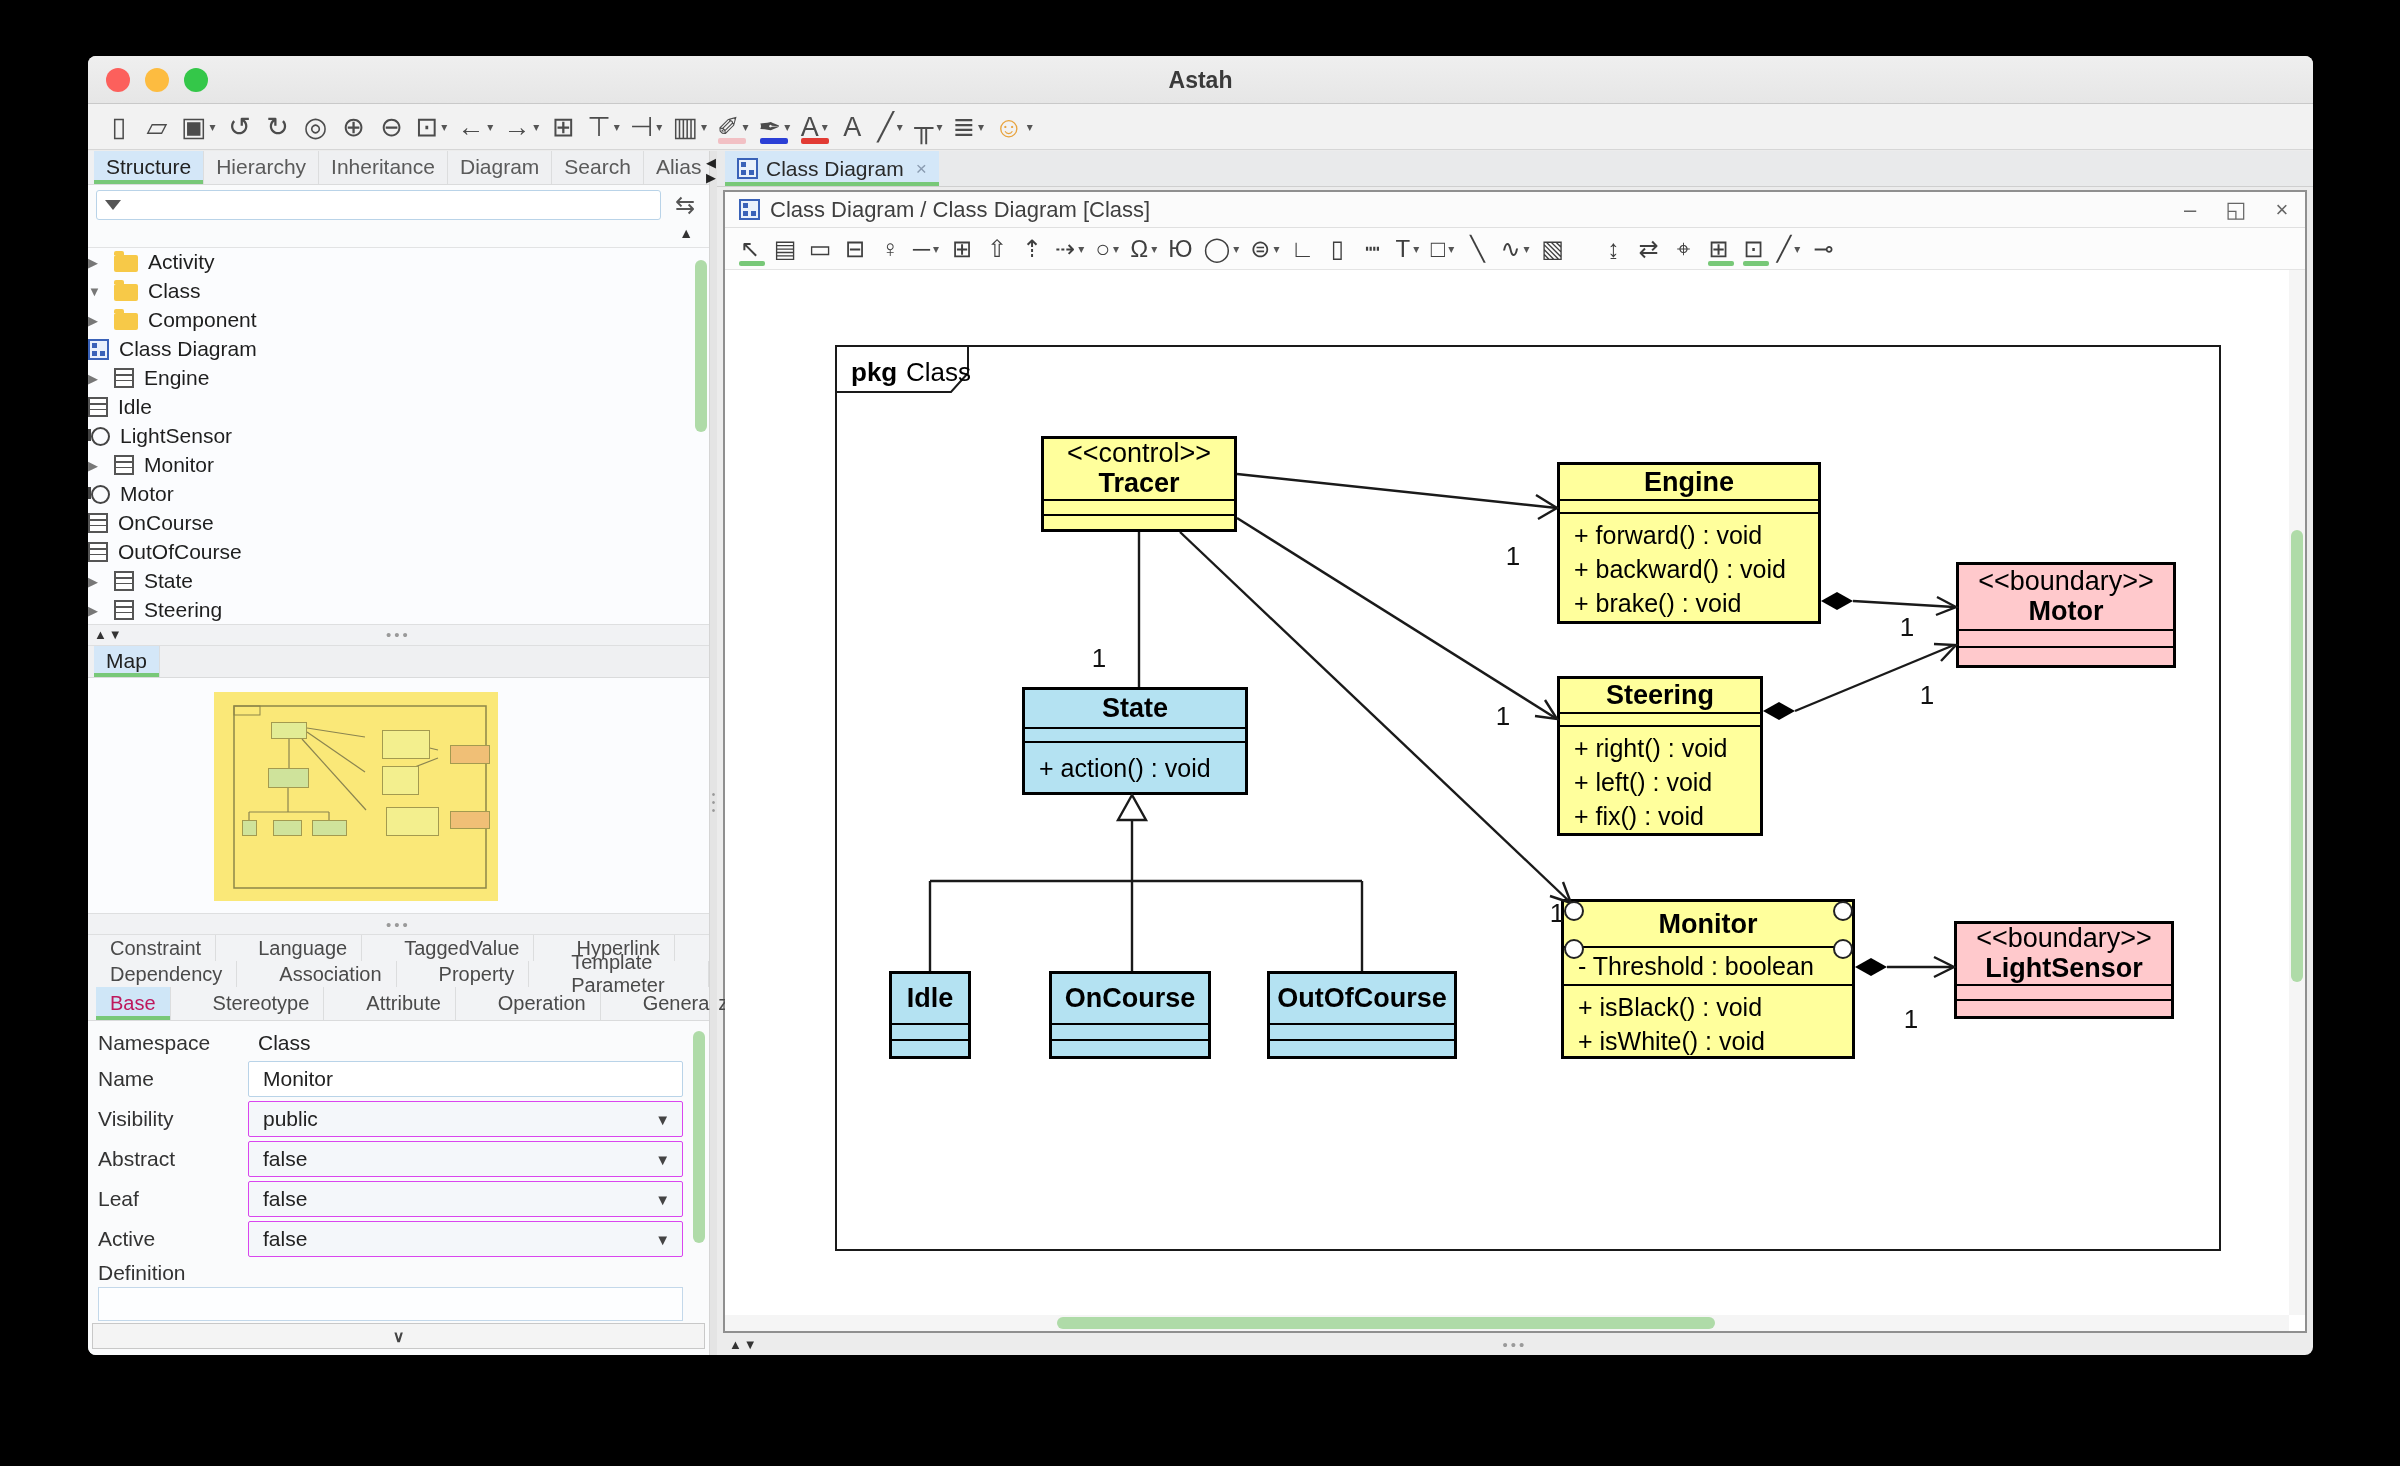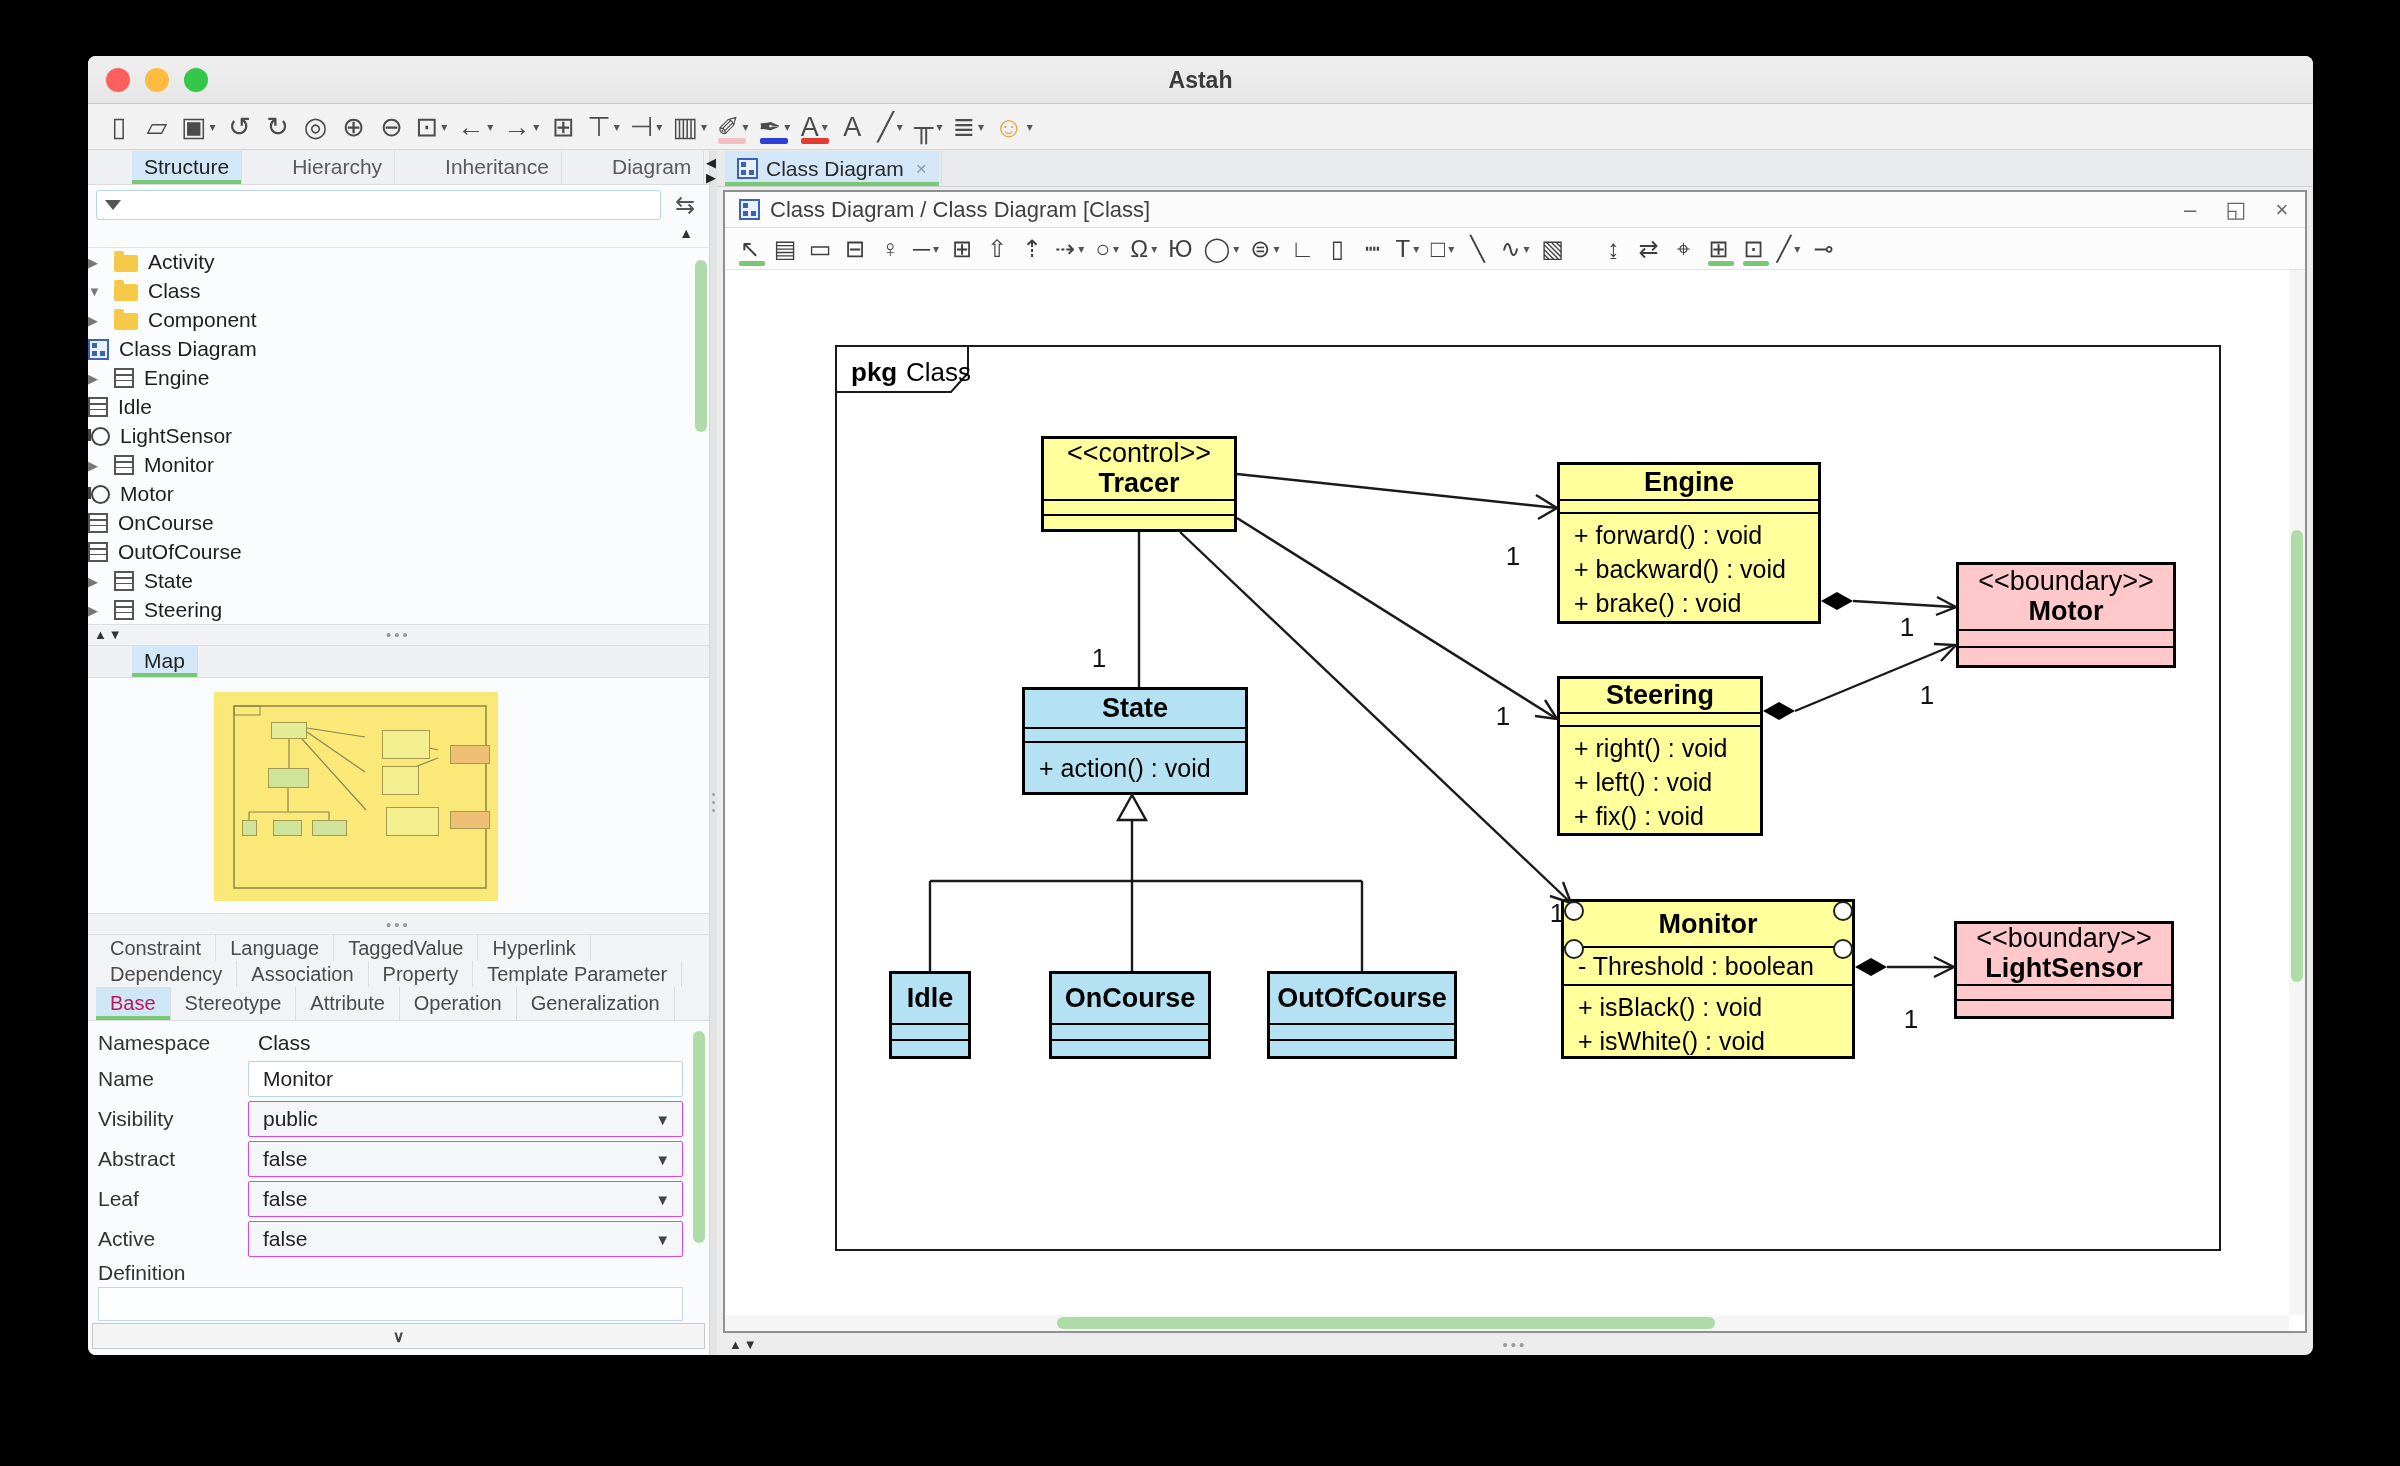"Structure" .ltab { margin-left: 38px -> none }
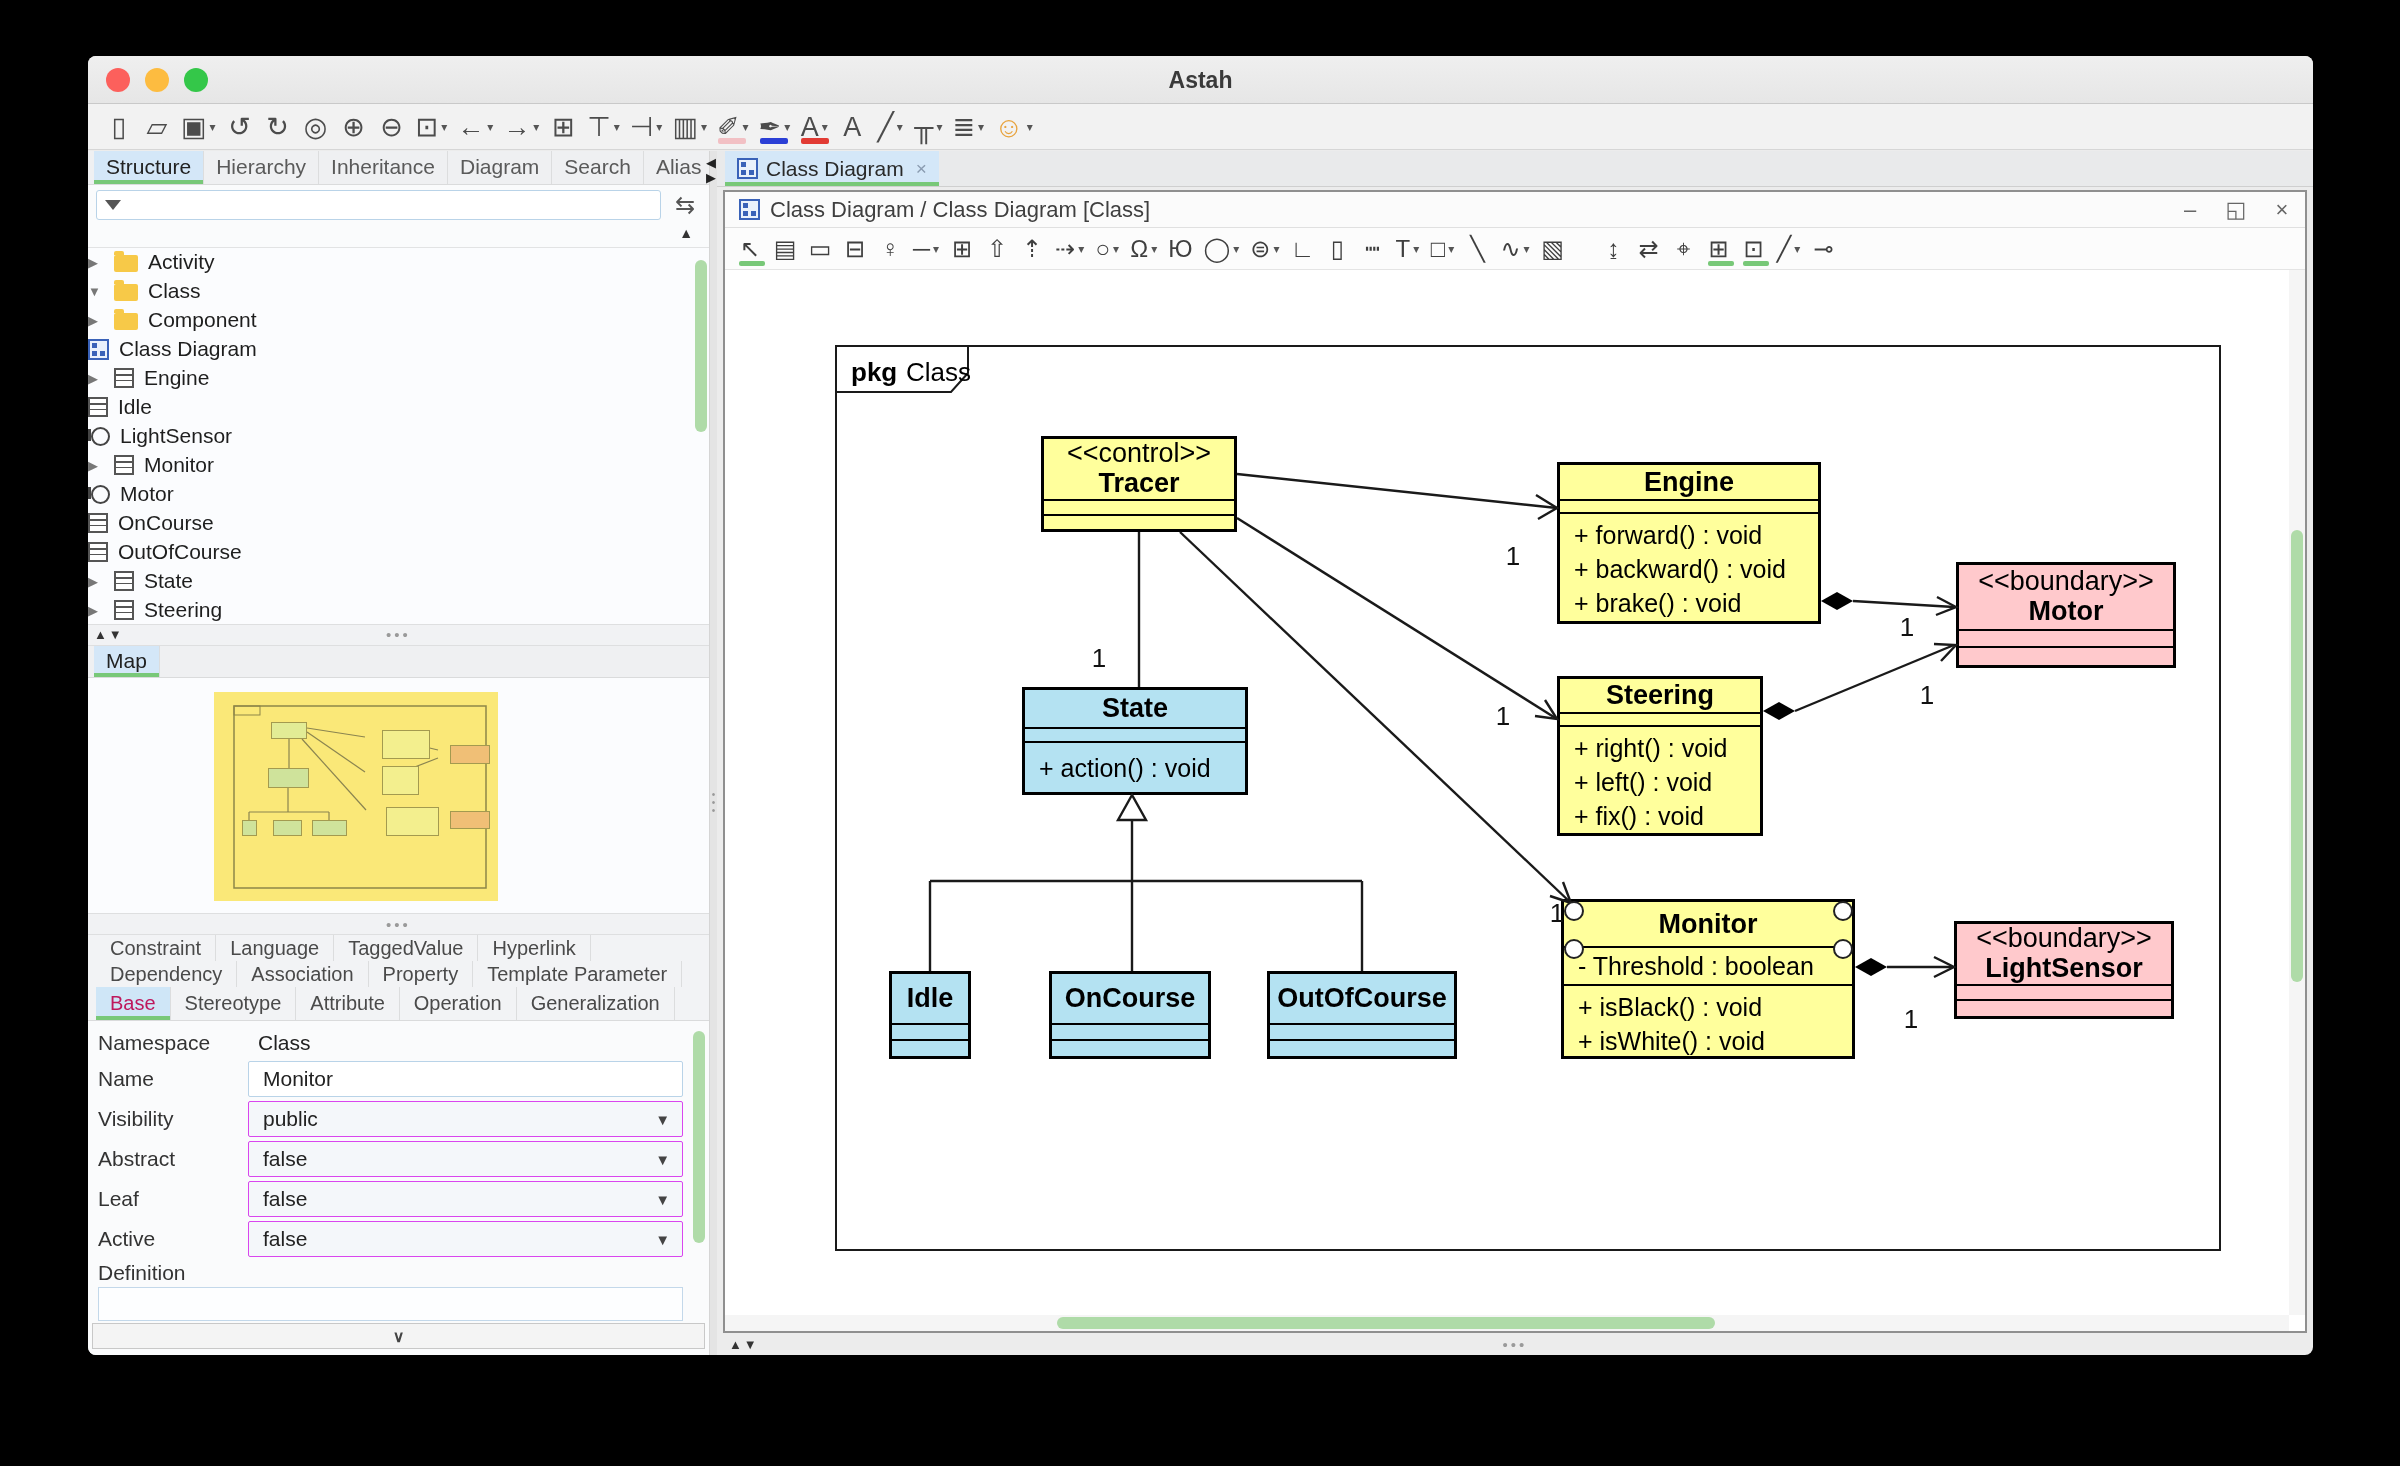"Constraint" .ptrow { gap: none -> 28px }
